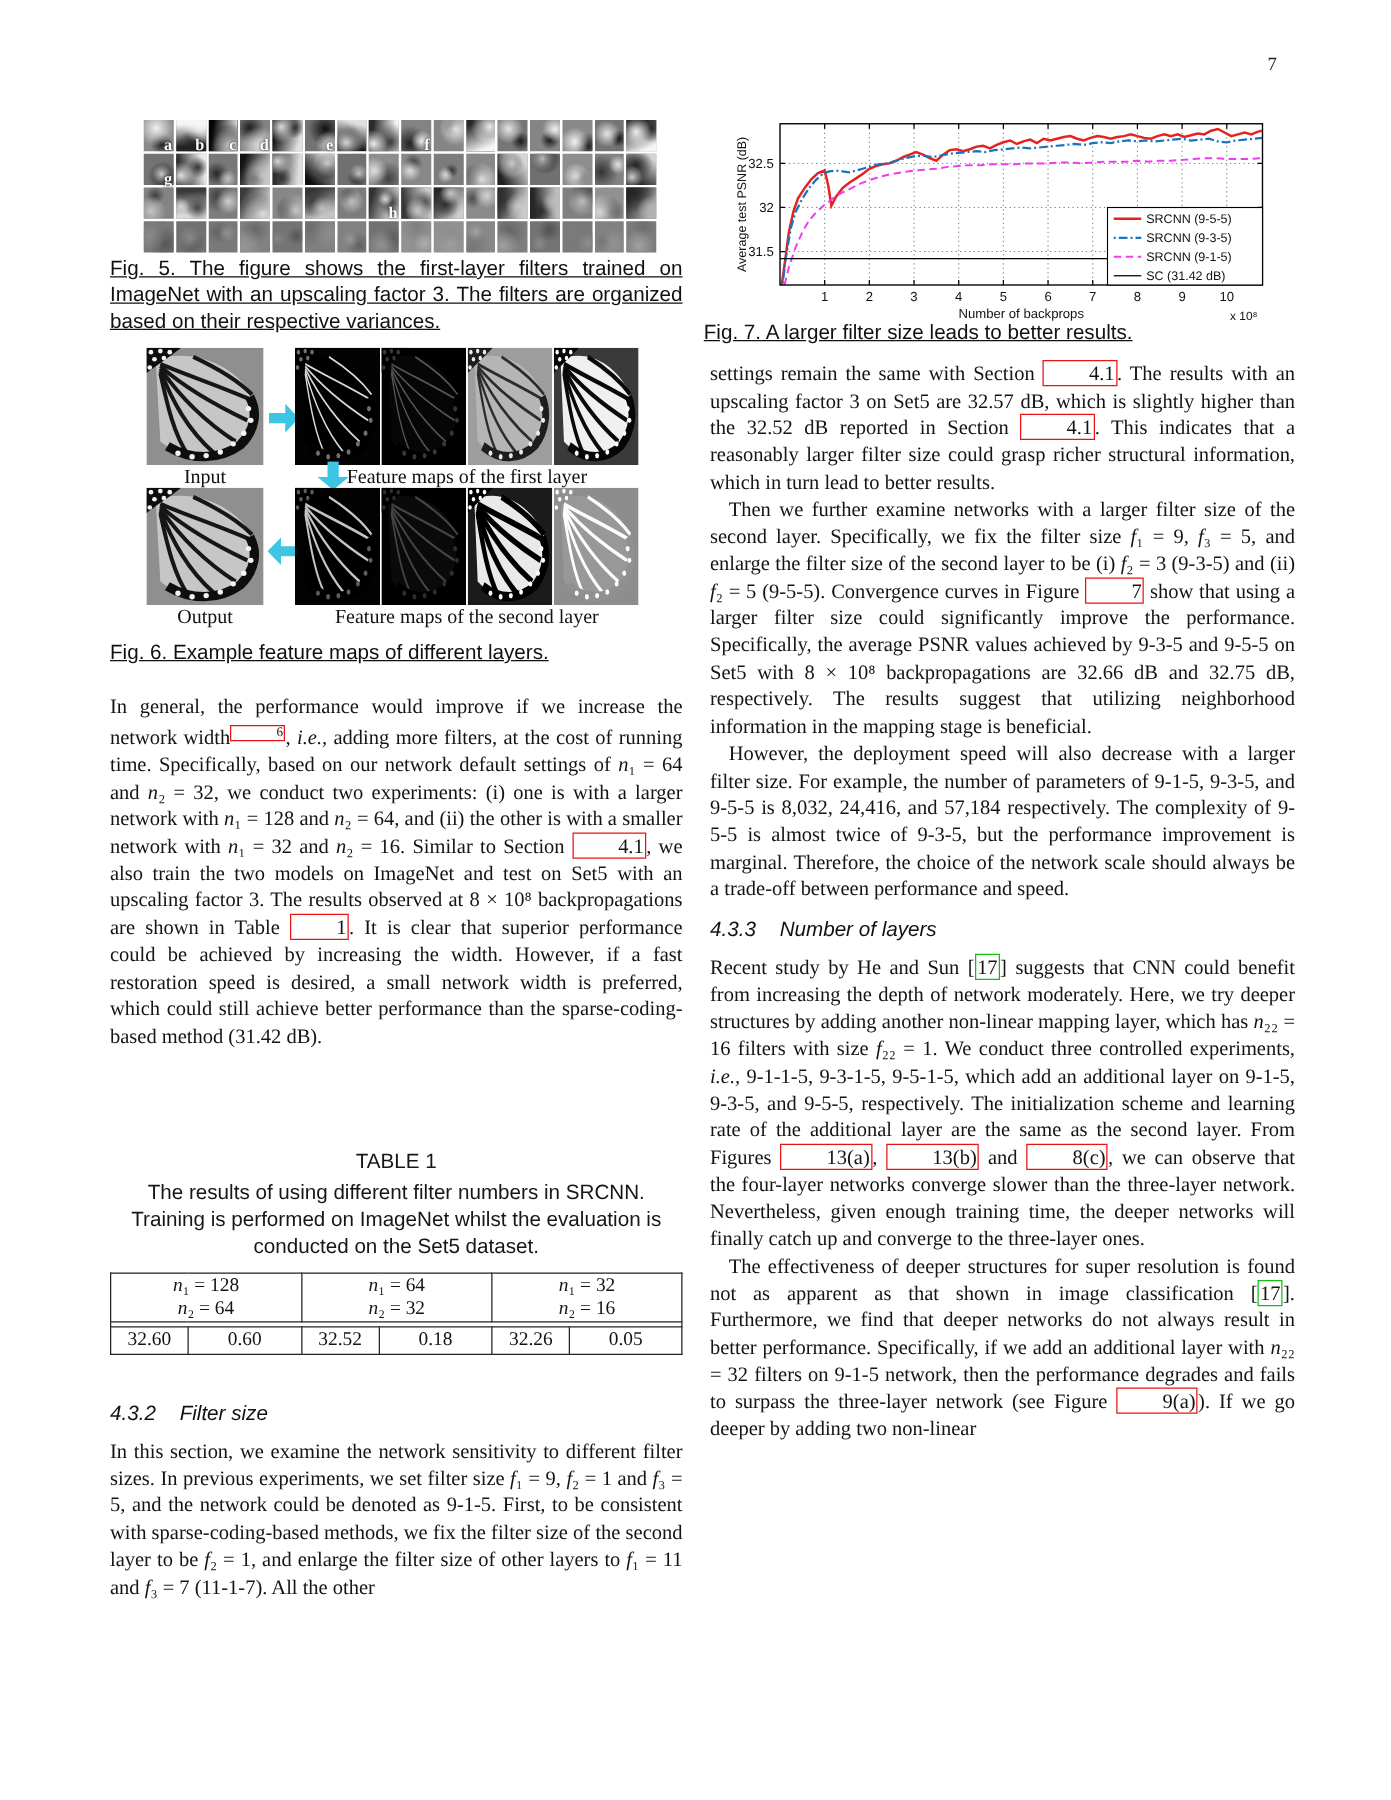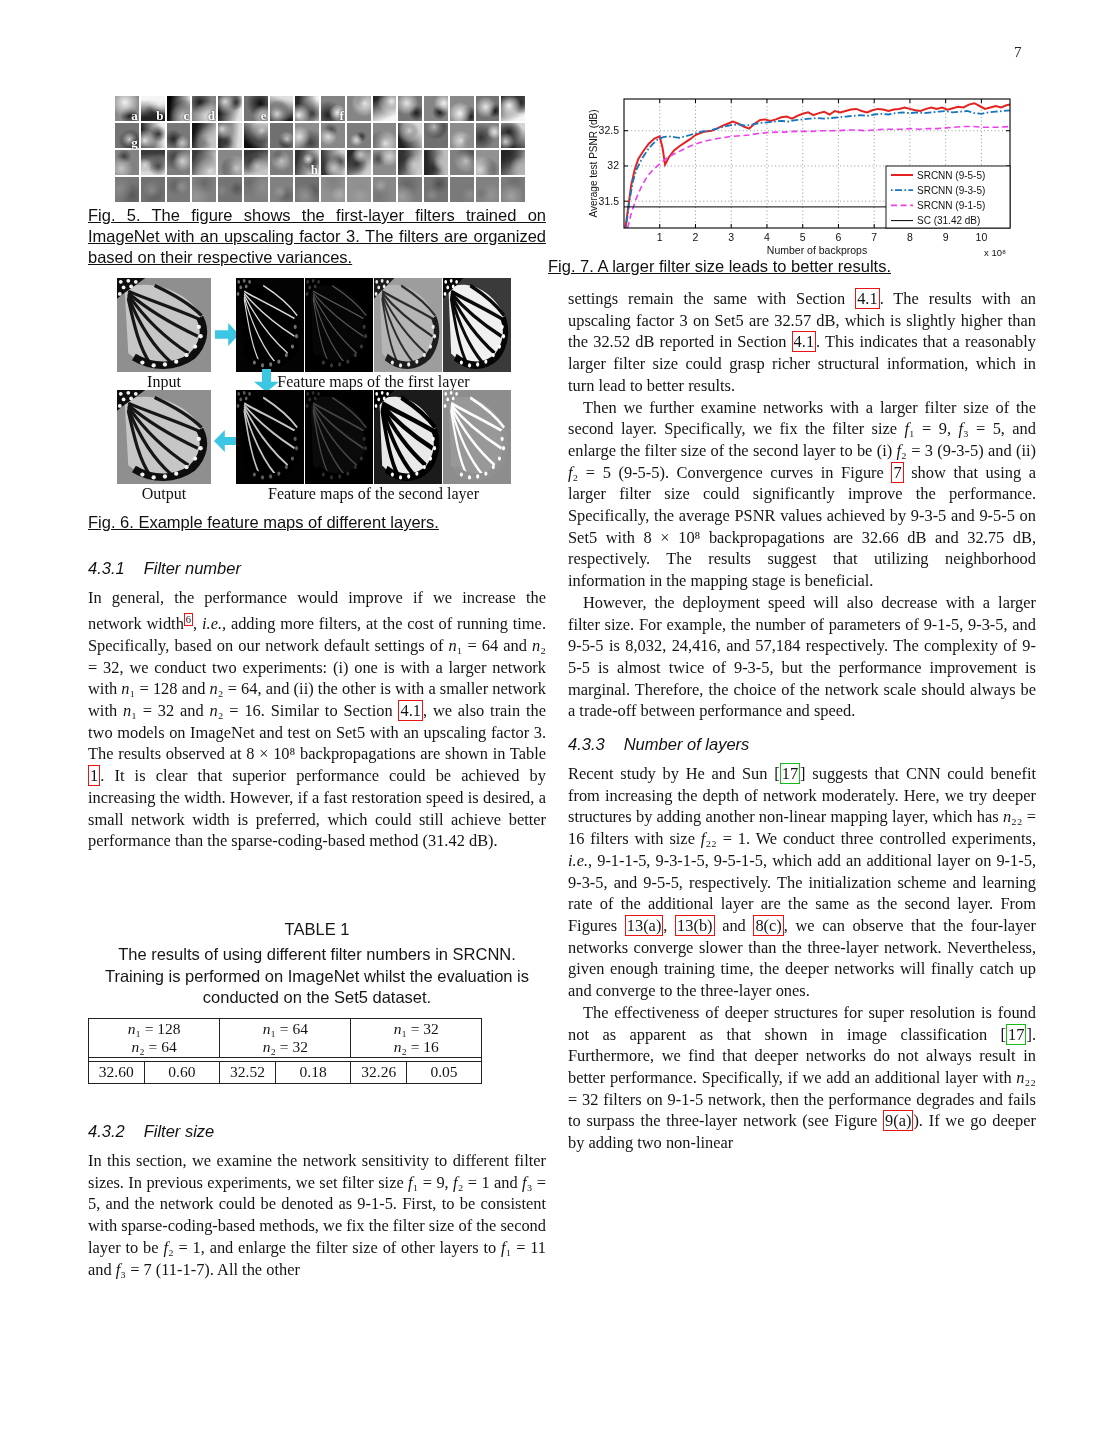"Fig. 7. A larger filter" div.caption { left: 548px -> 563px }
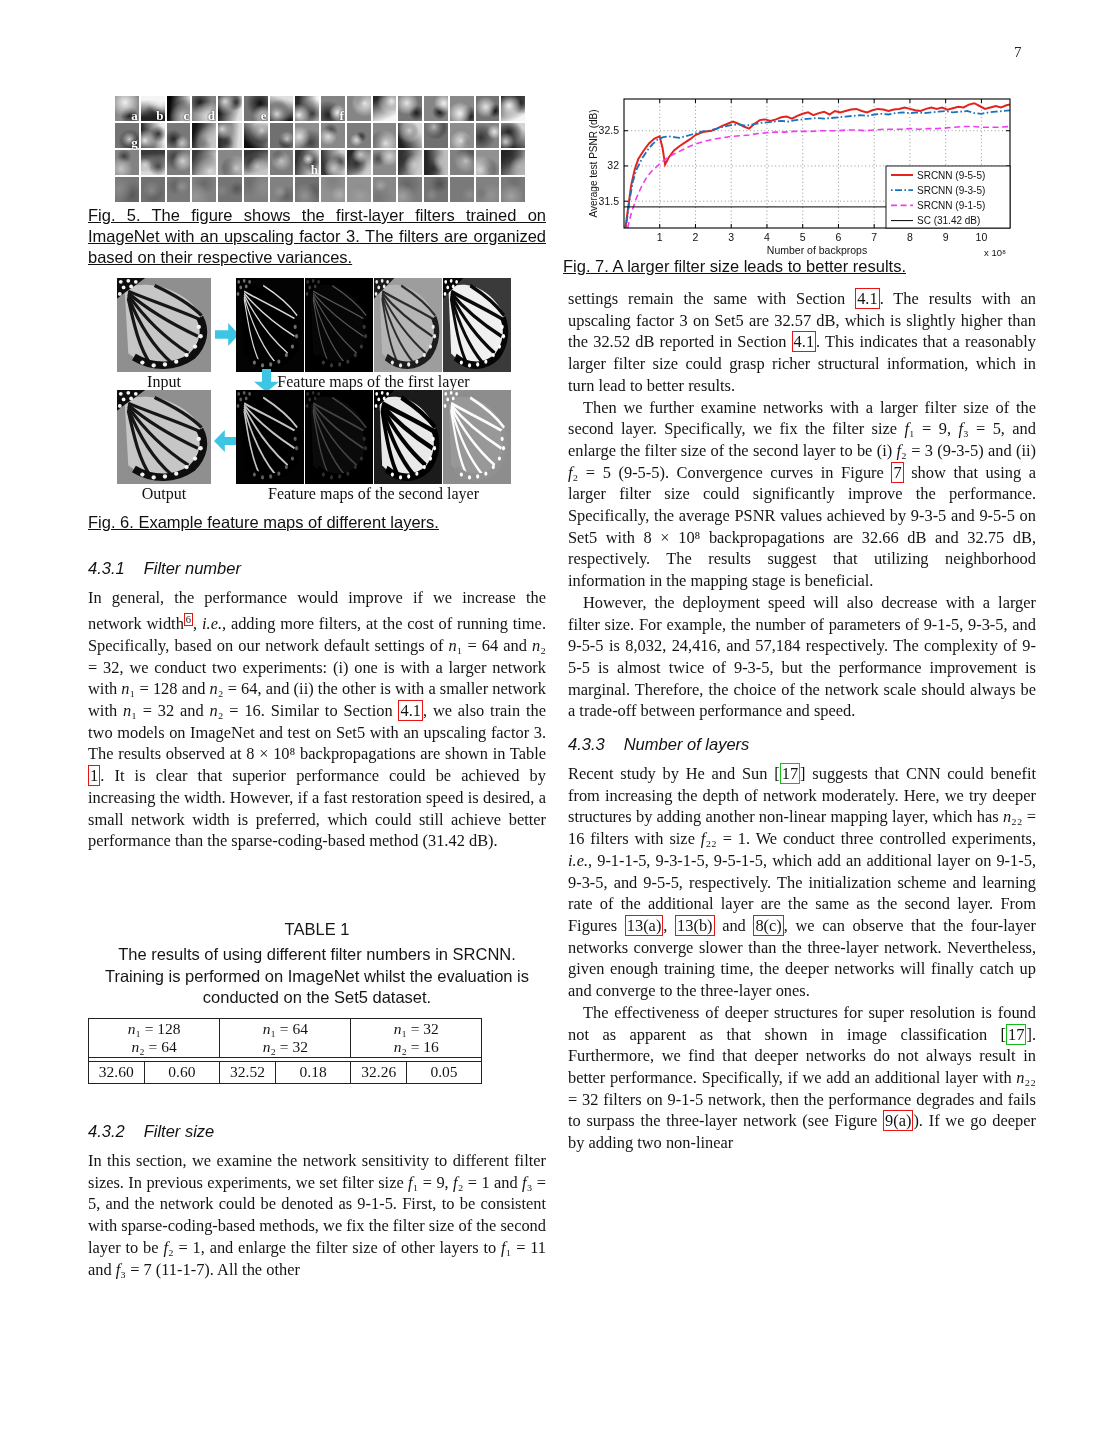"4.1" .refbox.red { padding-left: none -> 36px }
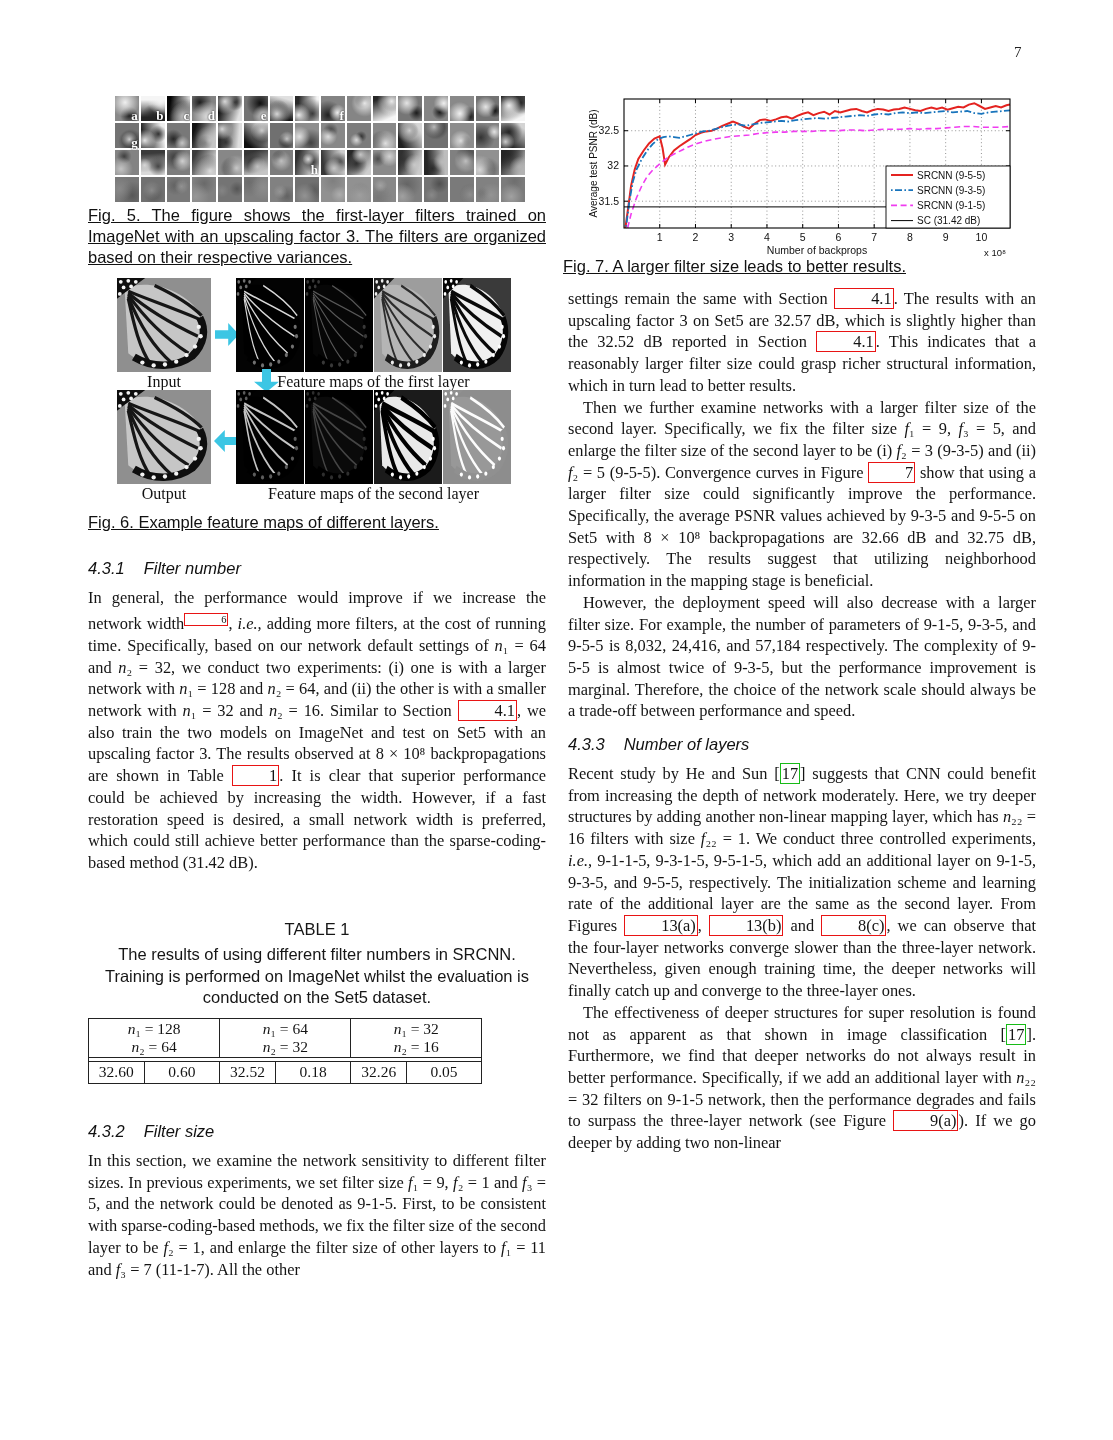"4.3.1 Filter number" div.subhead { html: <div> <span>4.3.1</span><span>Filter number</span> </div> -> none }
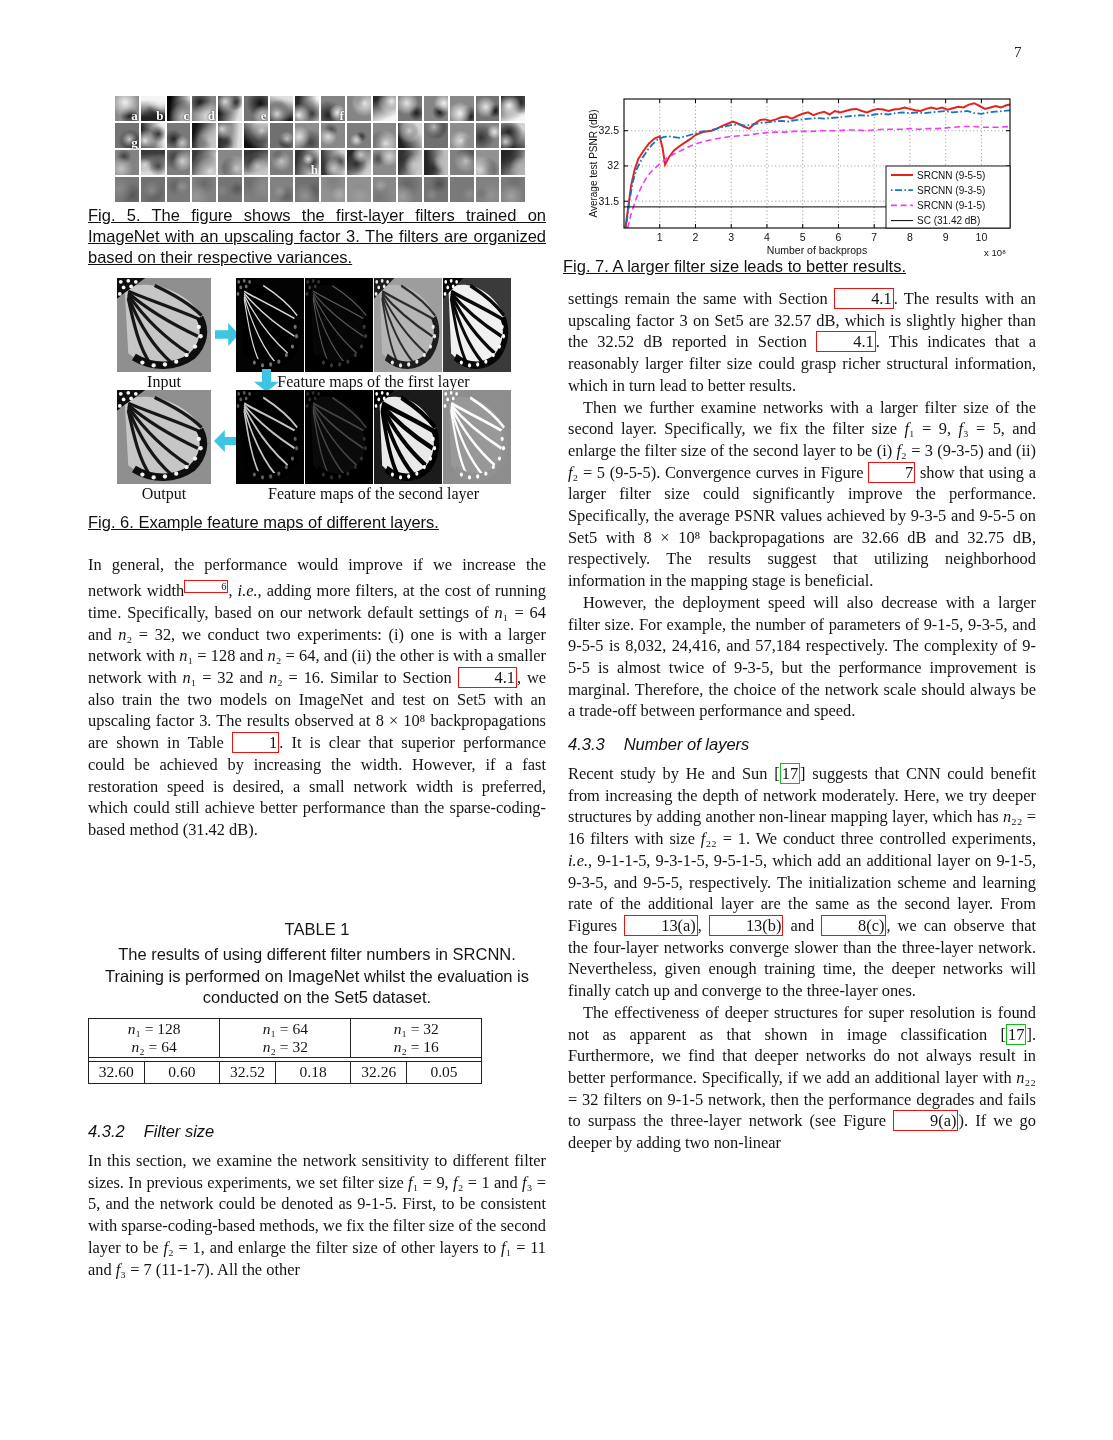"n₁ = 128" table.t1 { width: 394px -> 458px }
